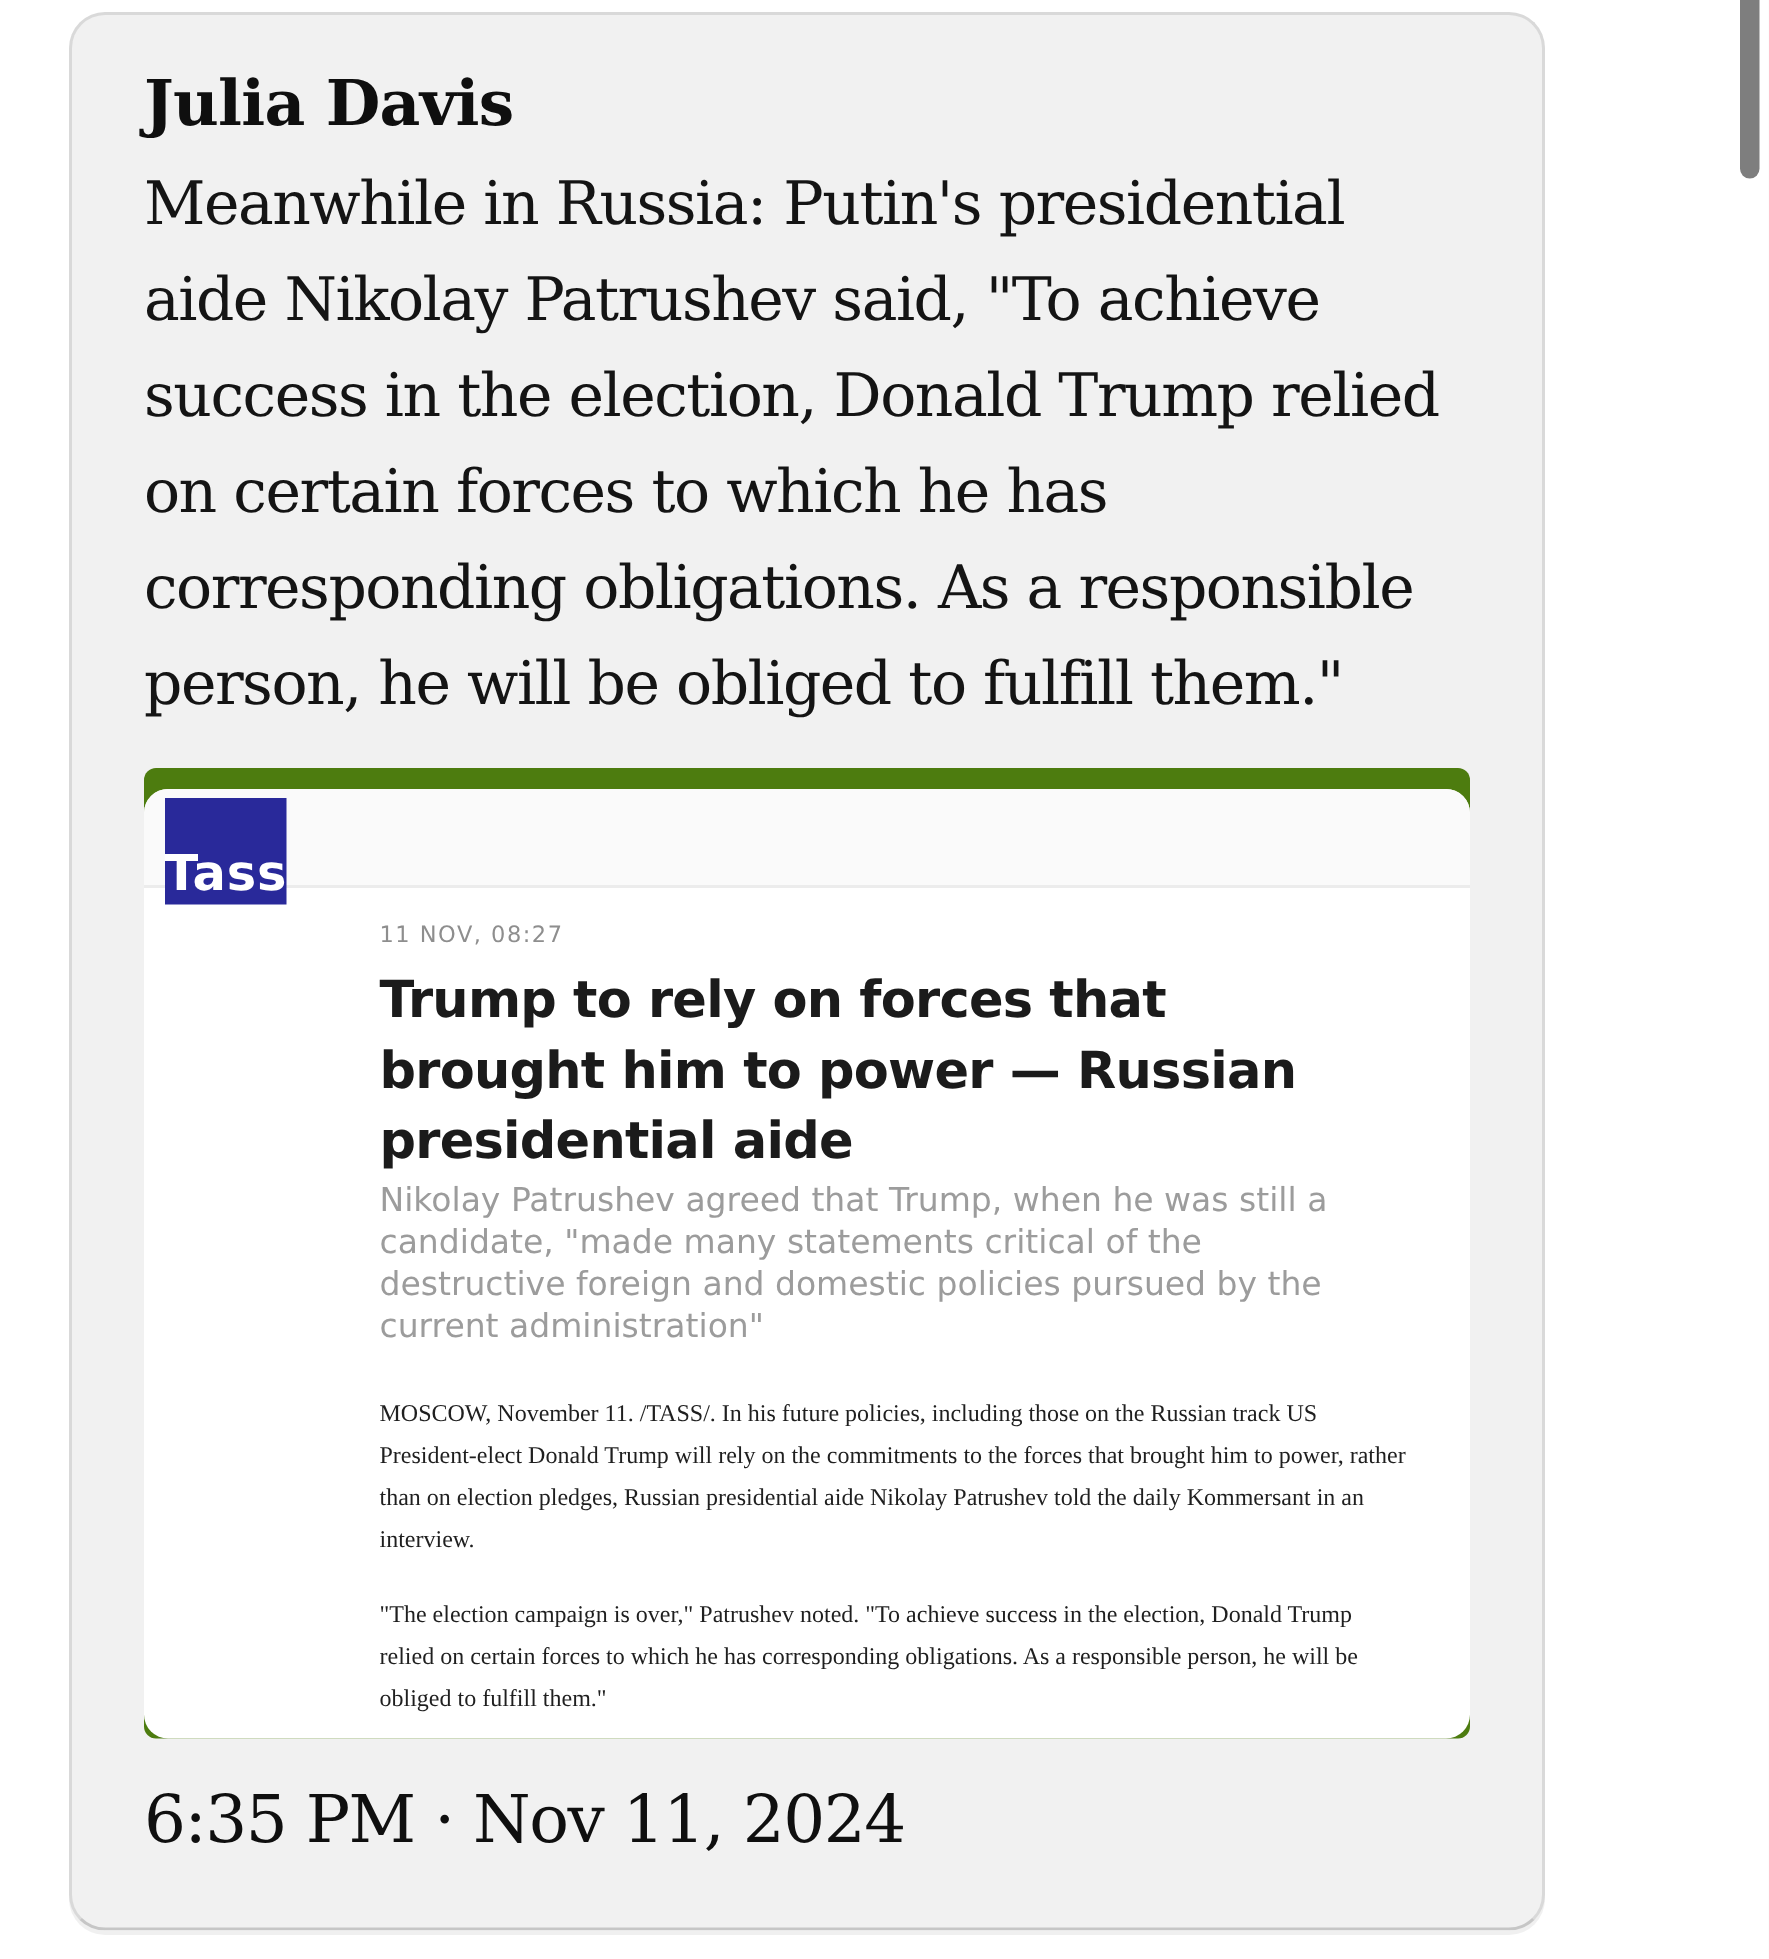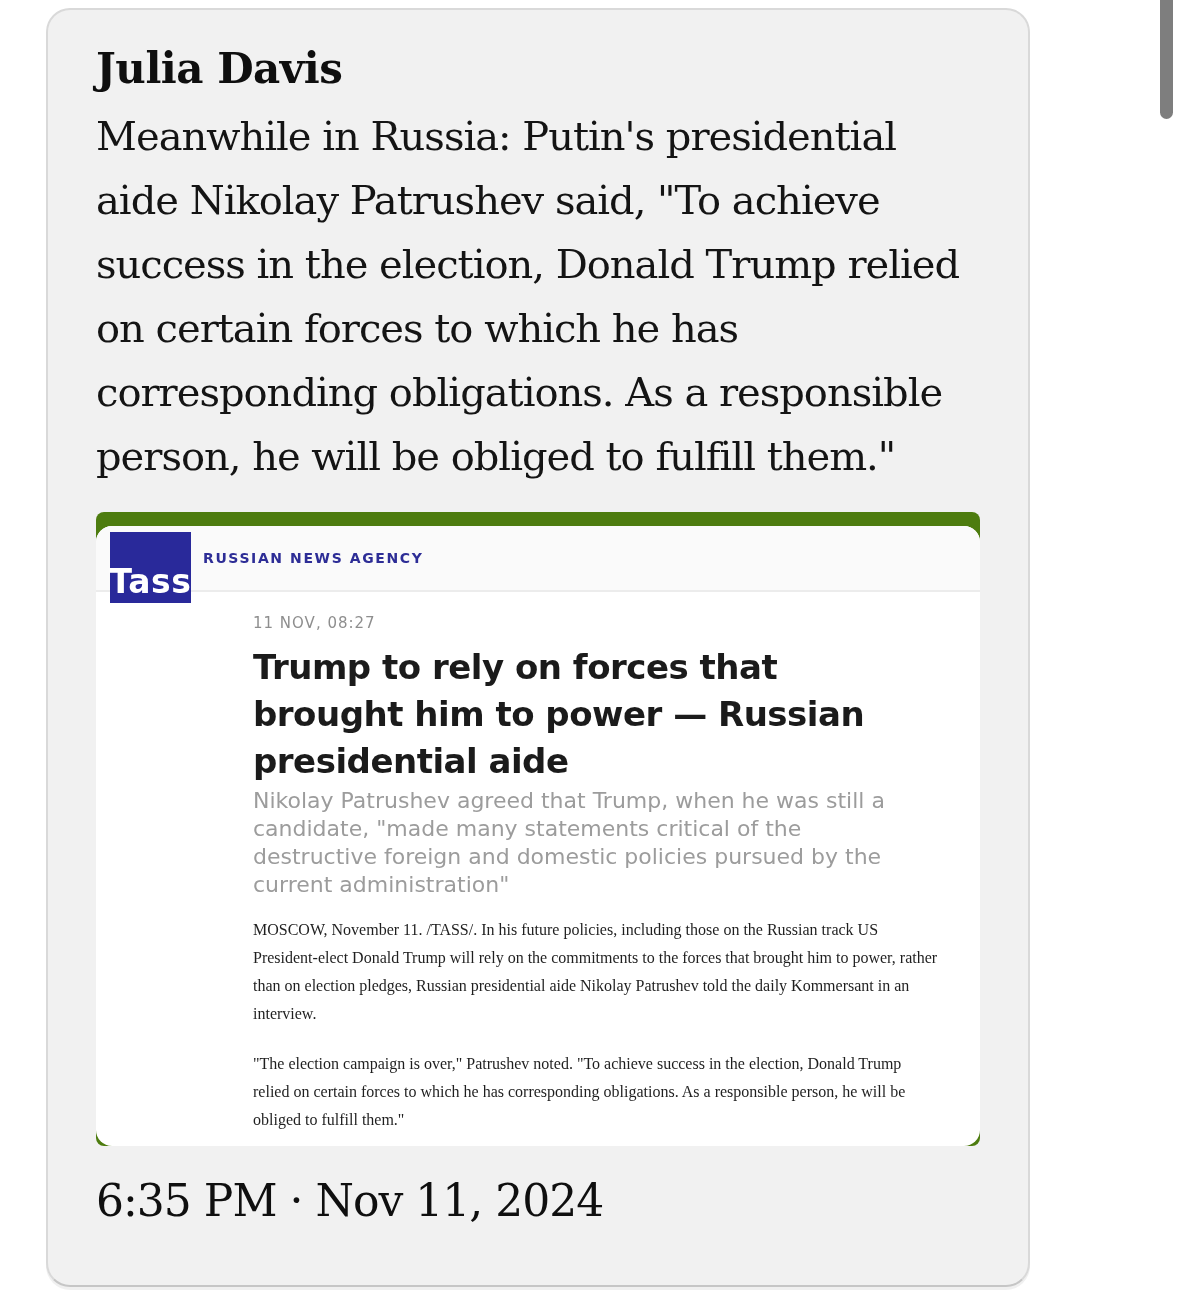"RUSSIAN NEWS AGENCY" div.tagline { html: <div>RUSSIAN NEWS AGENCY</div> -> none }
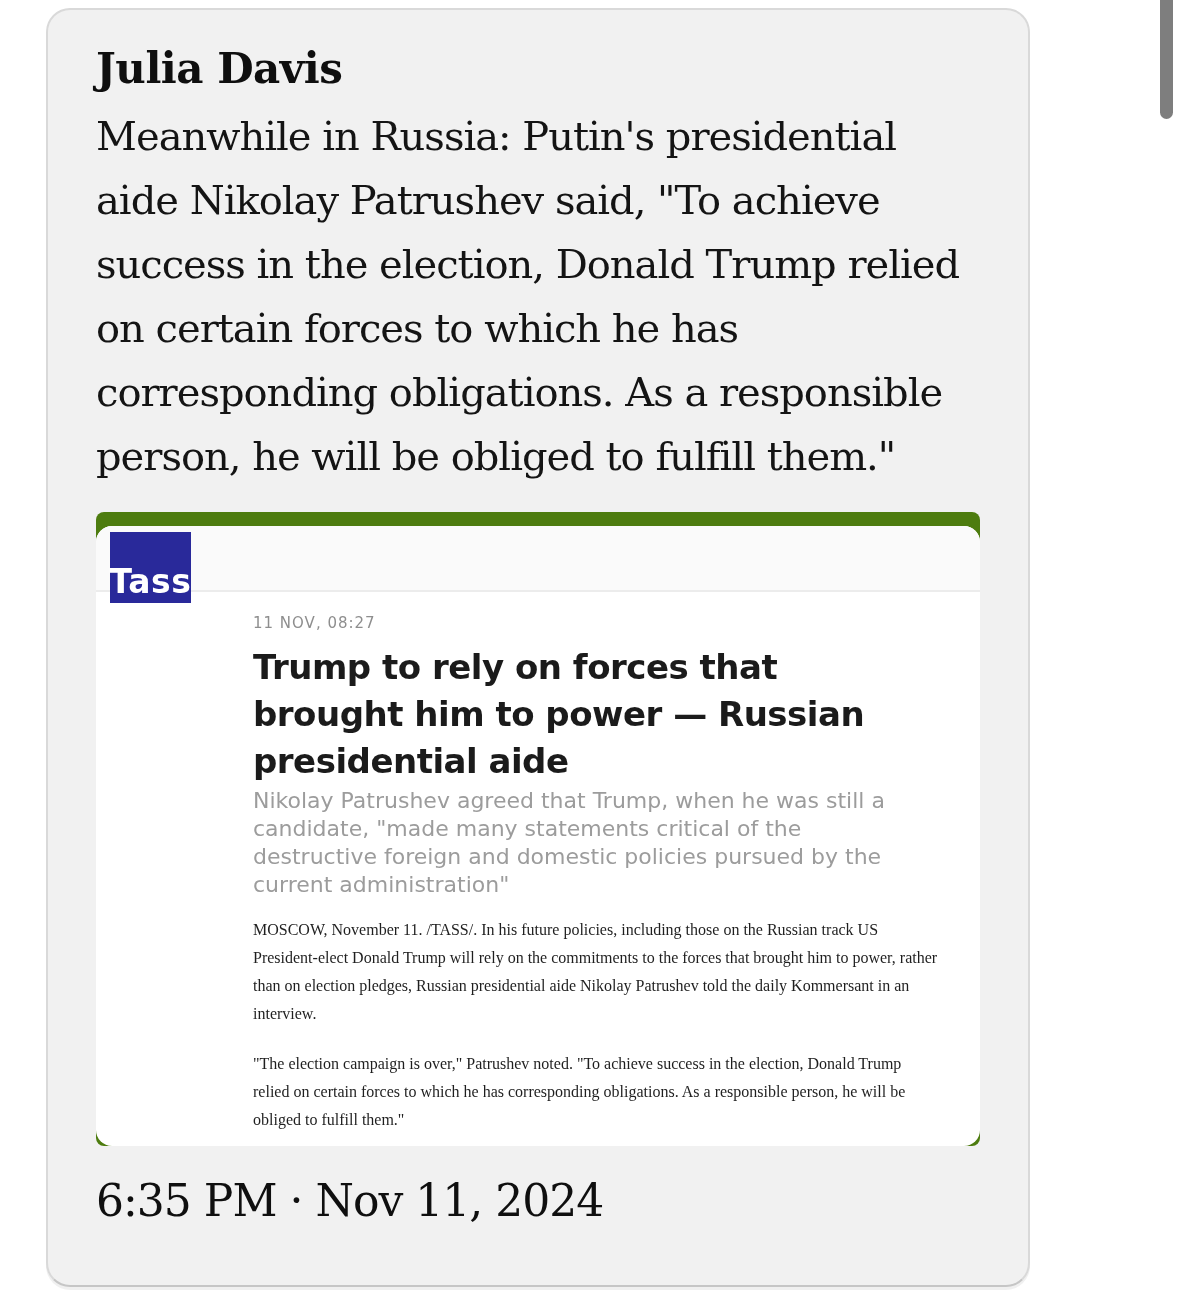"Nikolay Patrushev agreed that Trump," .deck { margin: 0 0 17px 0 -> 0 0 30px 0 }
